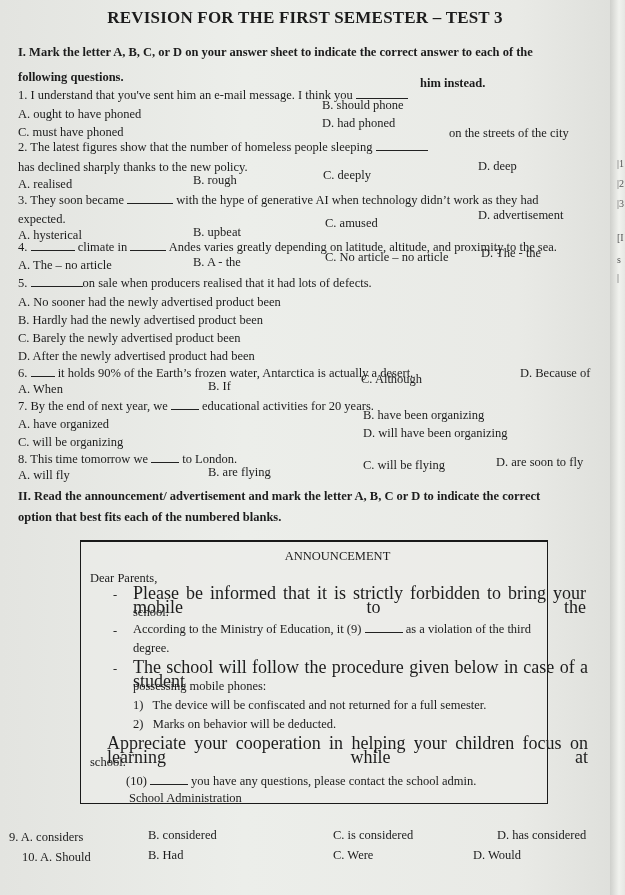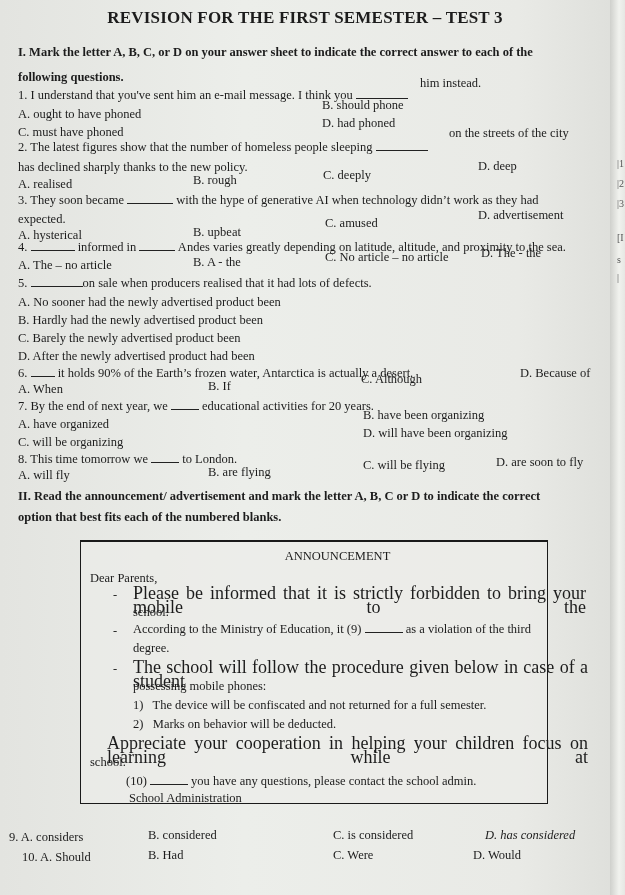"him instead." div.abs { font-weight: none -> bold }
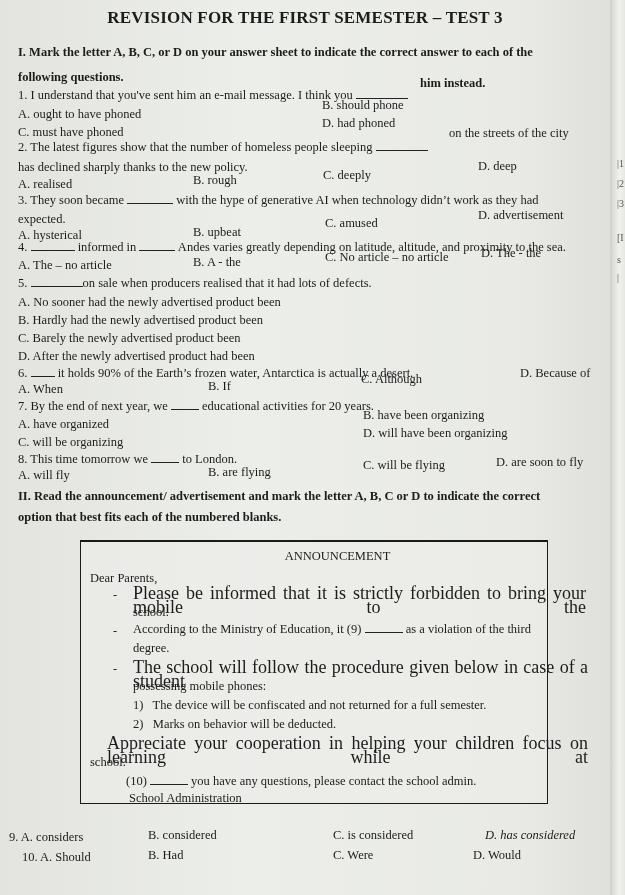"informed in" span { text: informed -> climate }
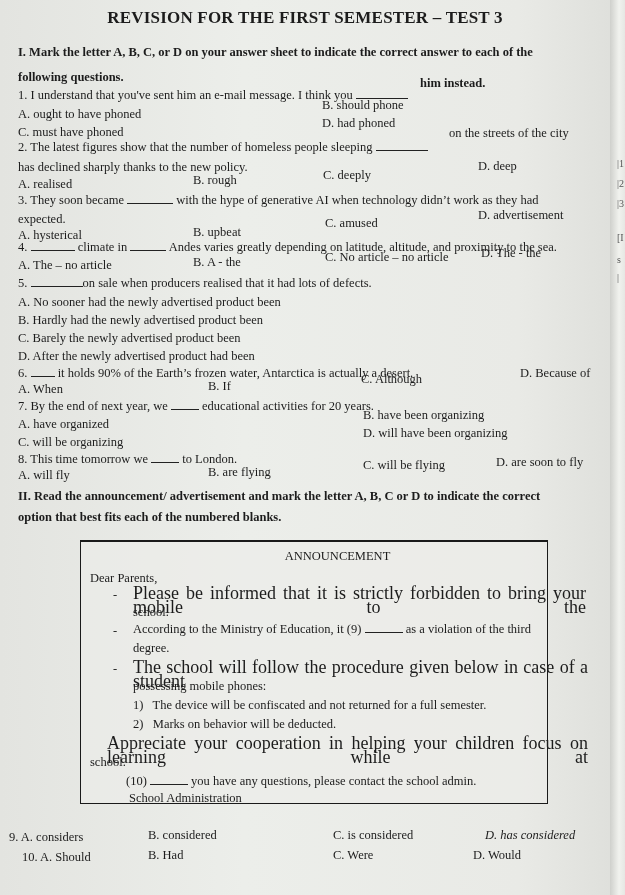"D. has considered" div.abs { font-style: italic -> none; left: 485px -> 497px }
